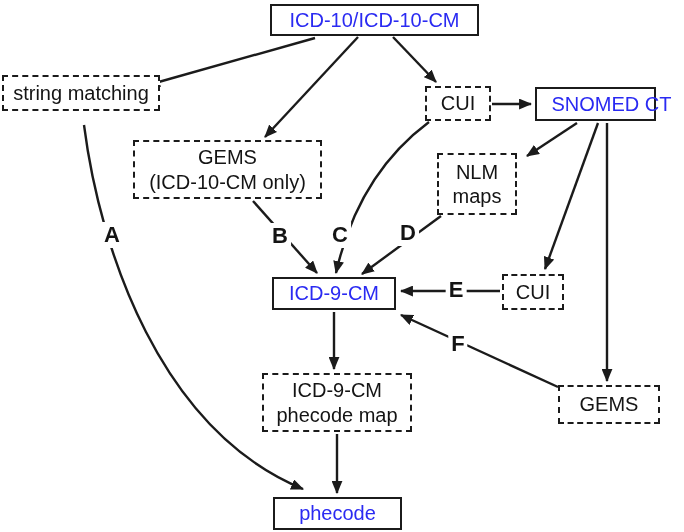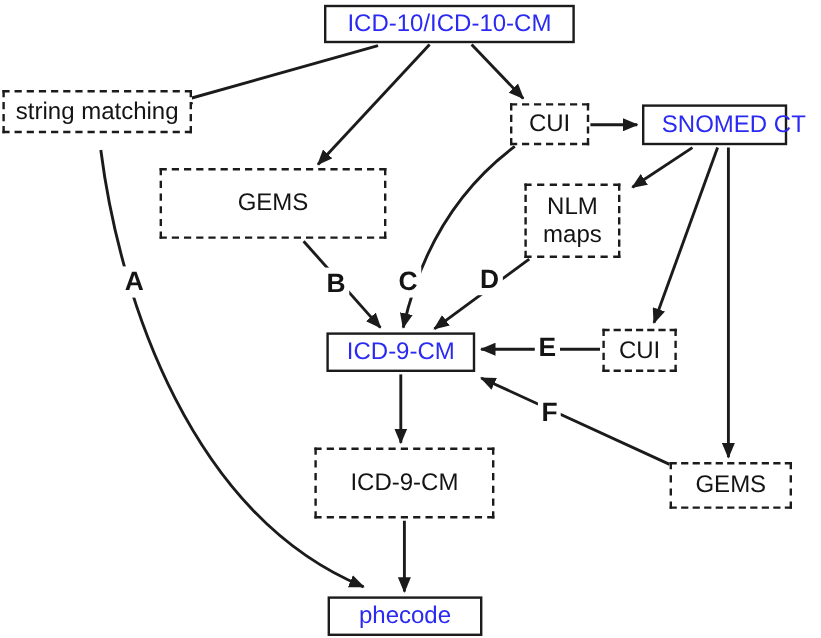"(ICD-10-CM only)" span { html: none -> <span>(ICD-10-CM only)</span> }
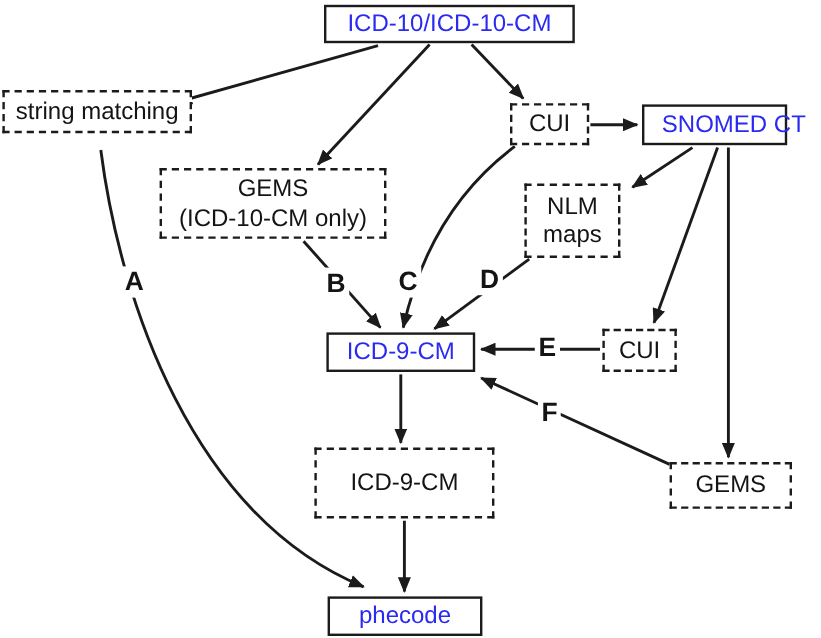"phecode map" span { html: none -> <span>phecode map</span> }
